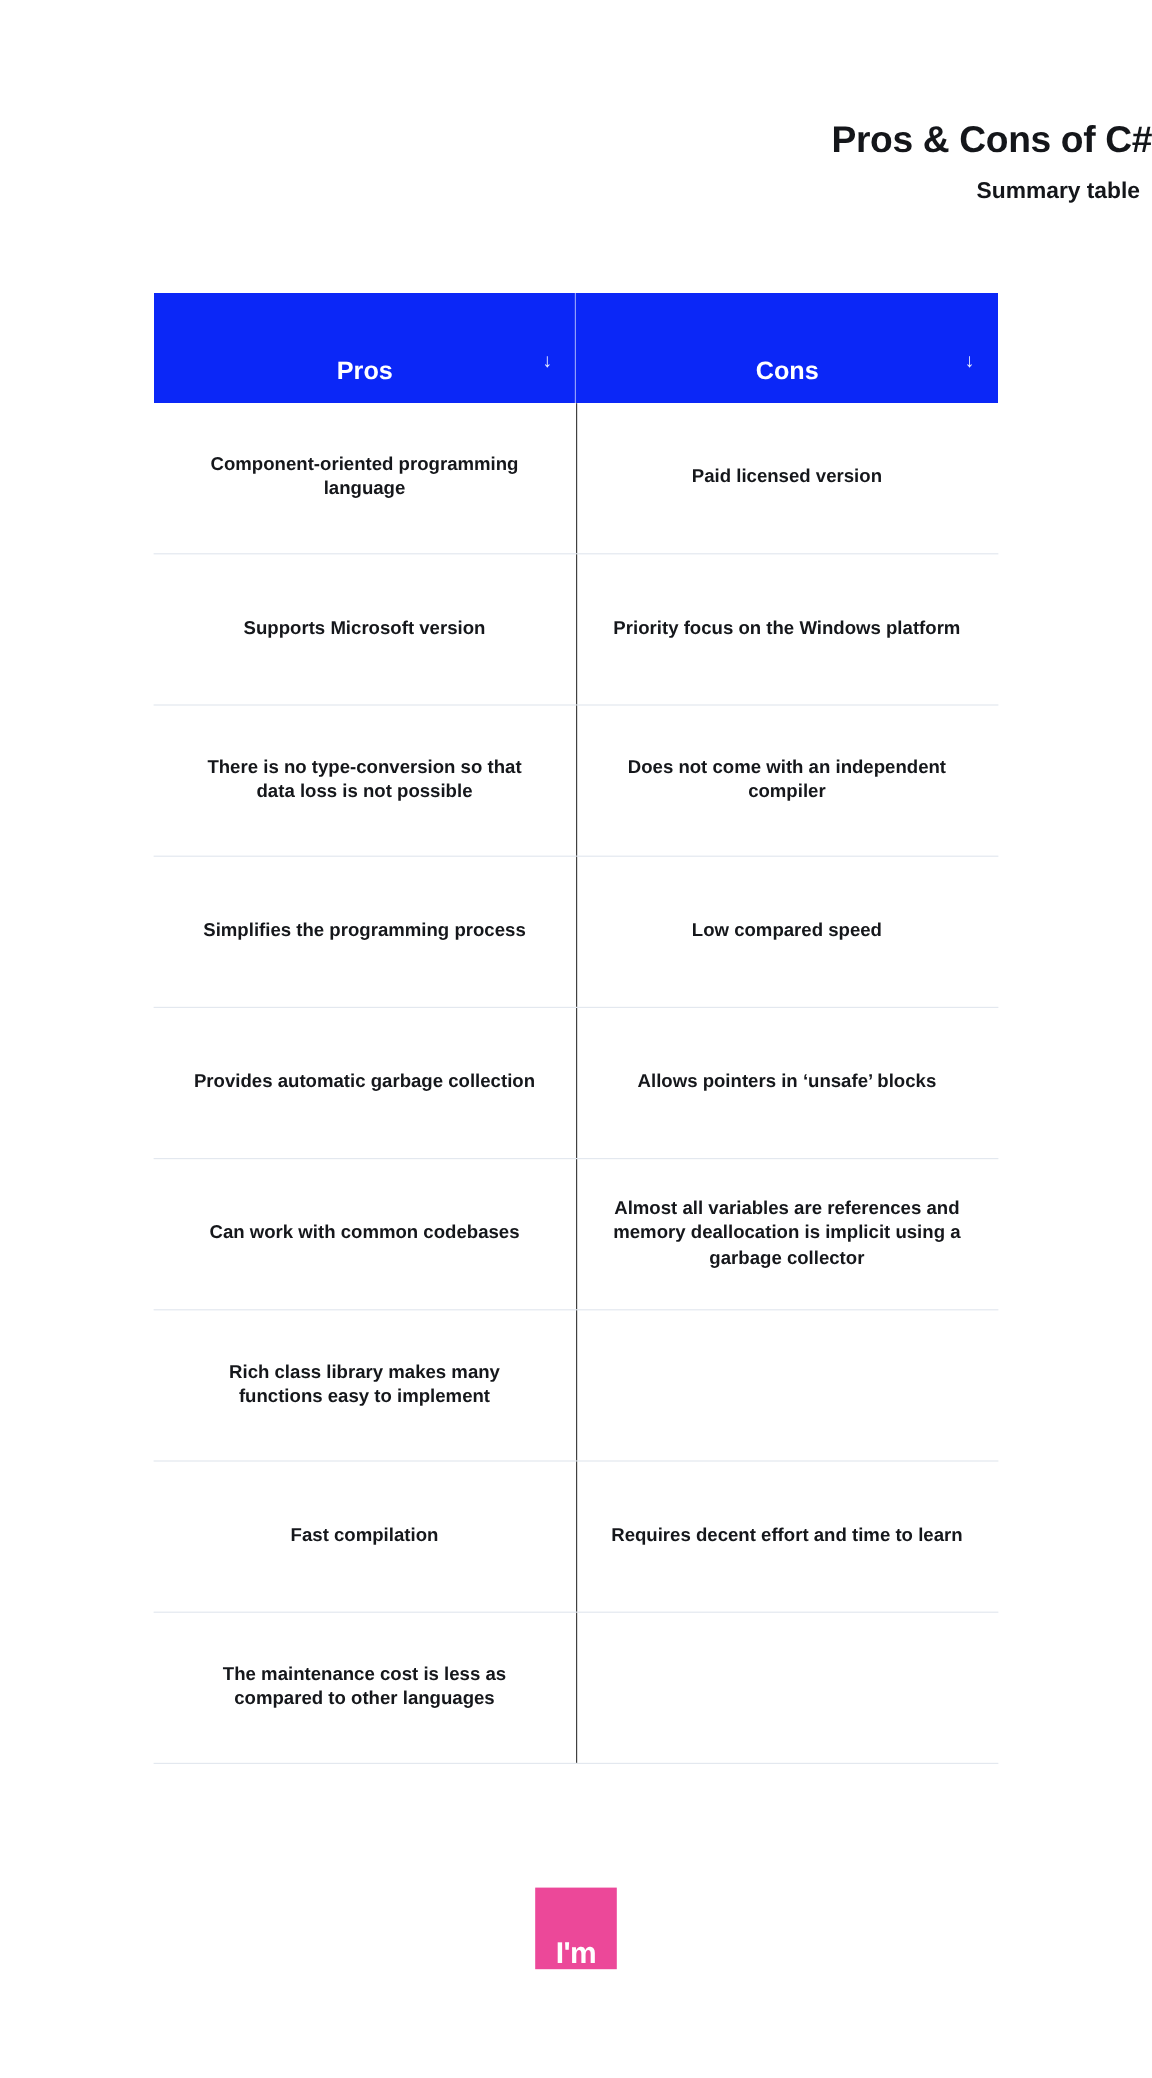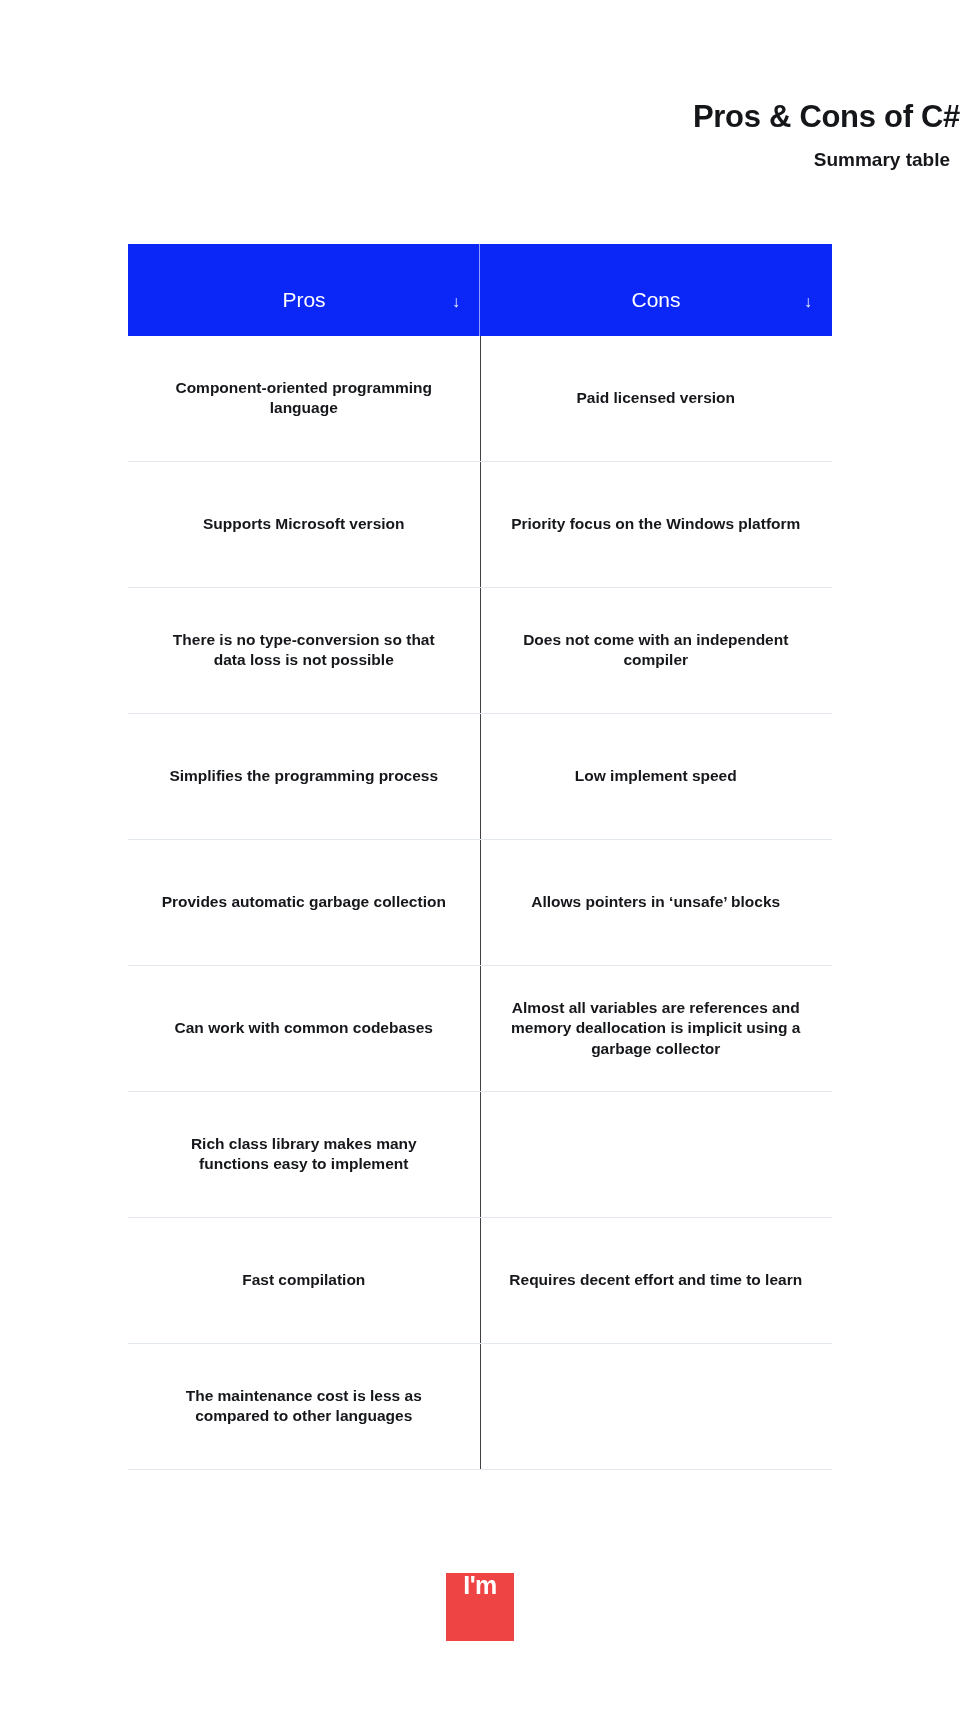"Pros" .th-label { font-weight: normal -> bold; padding-bottom: 26px -> 16px }
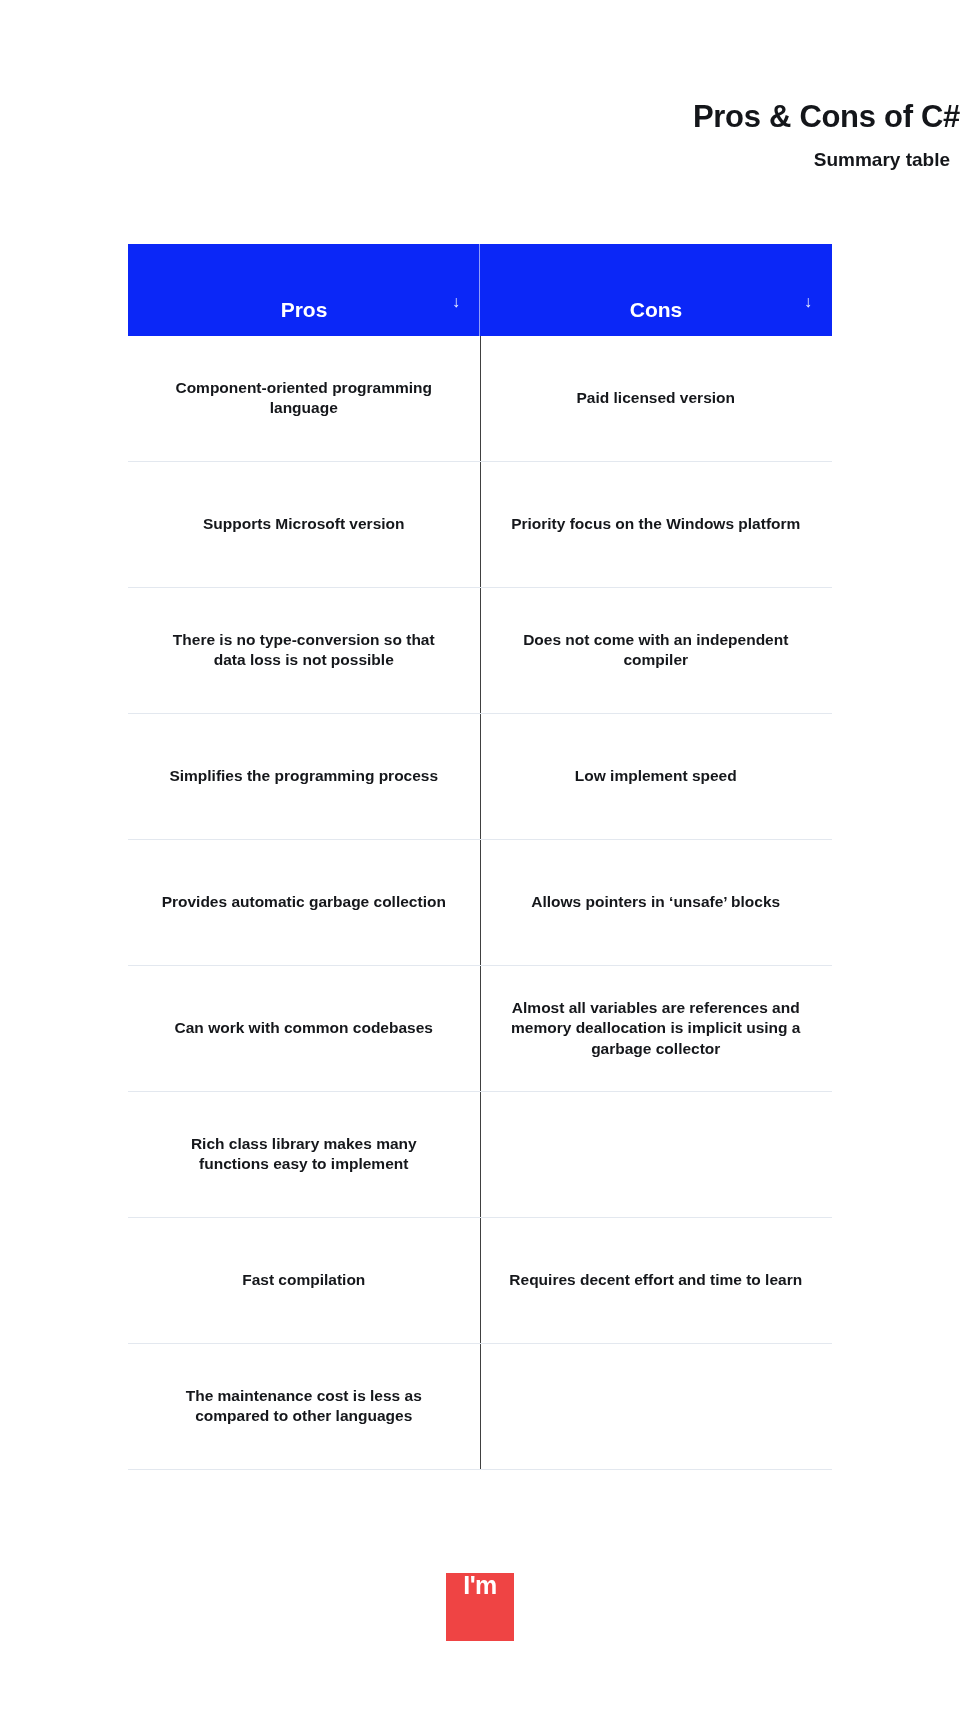"Low implement speed" span.cell-text { text: implement -> compared }
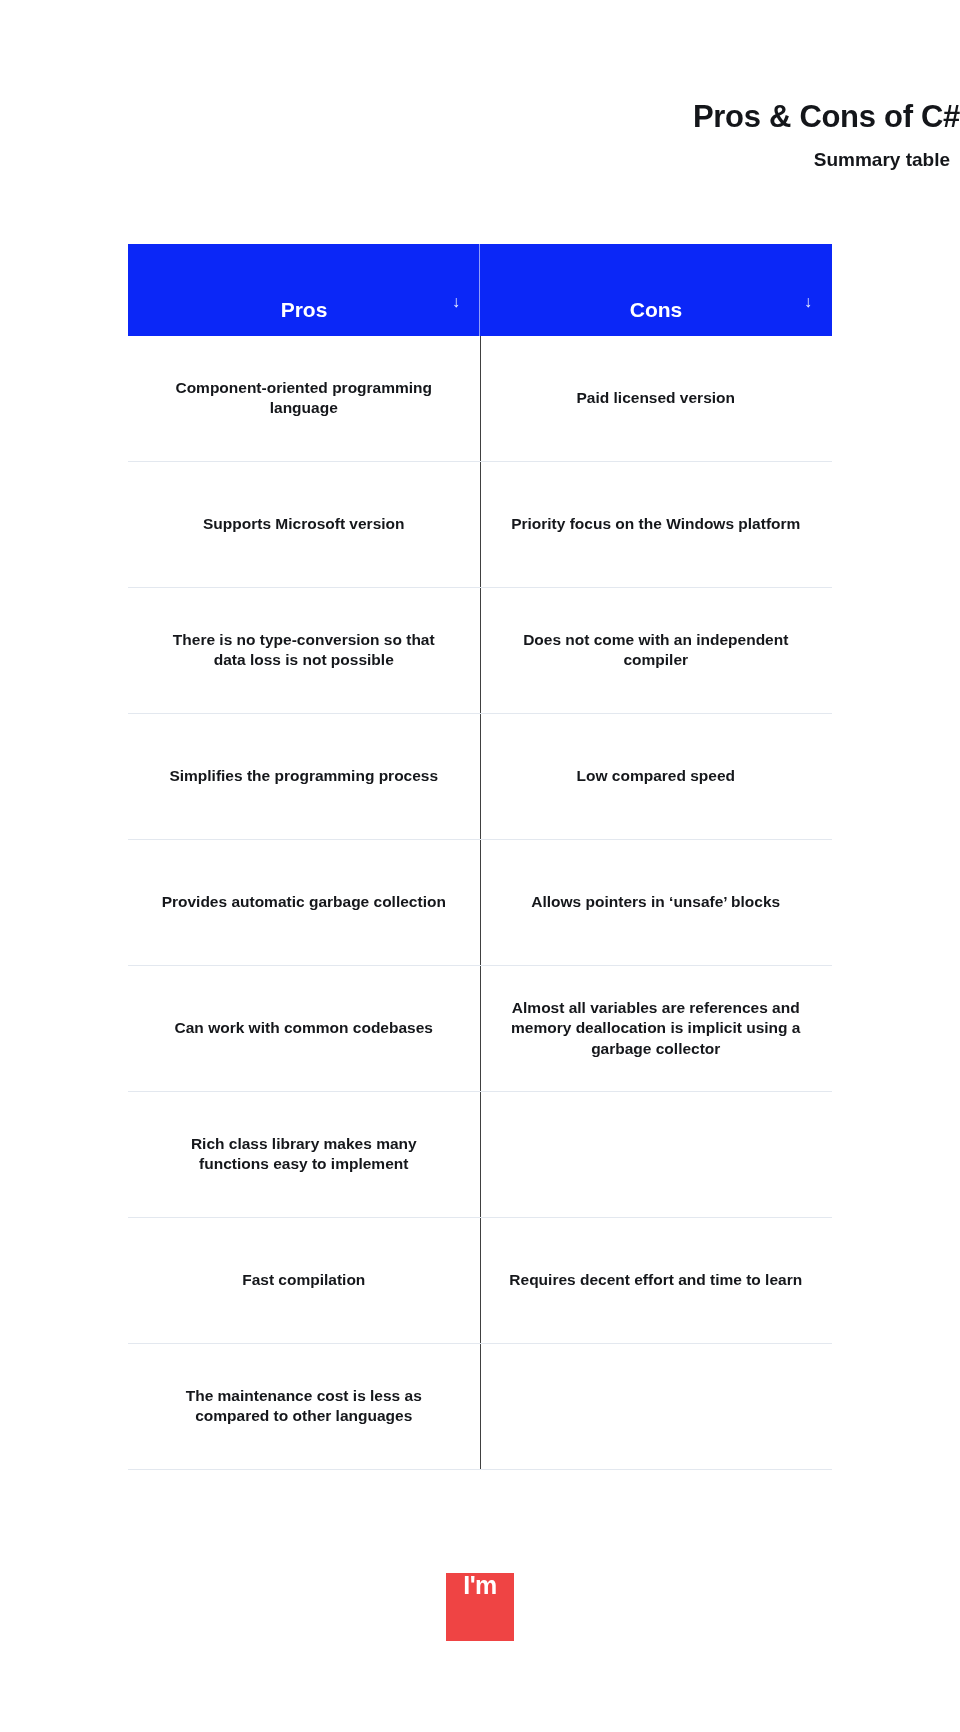"I'm" .logo { align-items: flex-start -> flex-end; background: #ef4444 -> #ec4899 }
